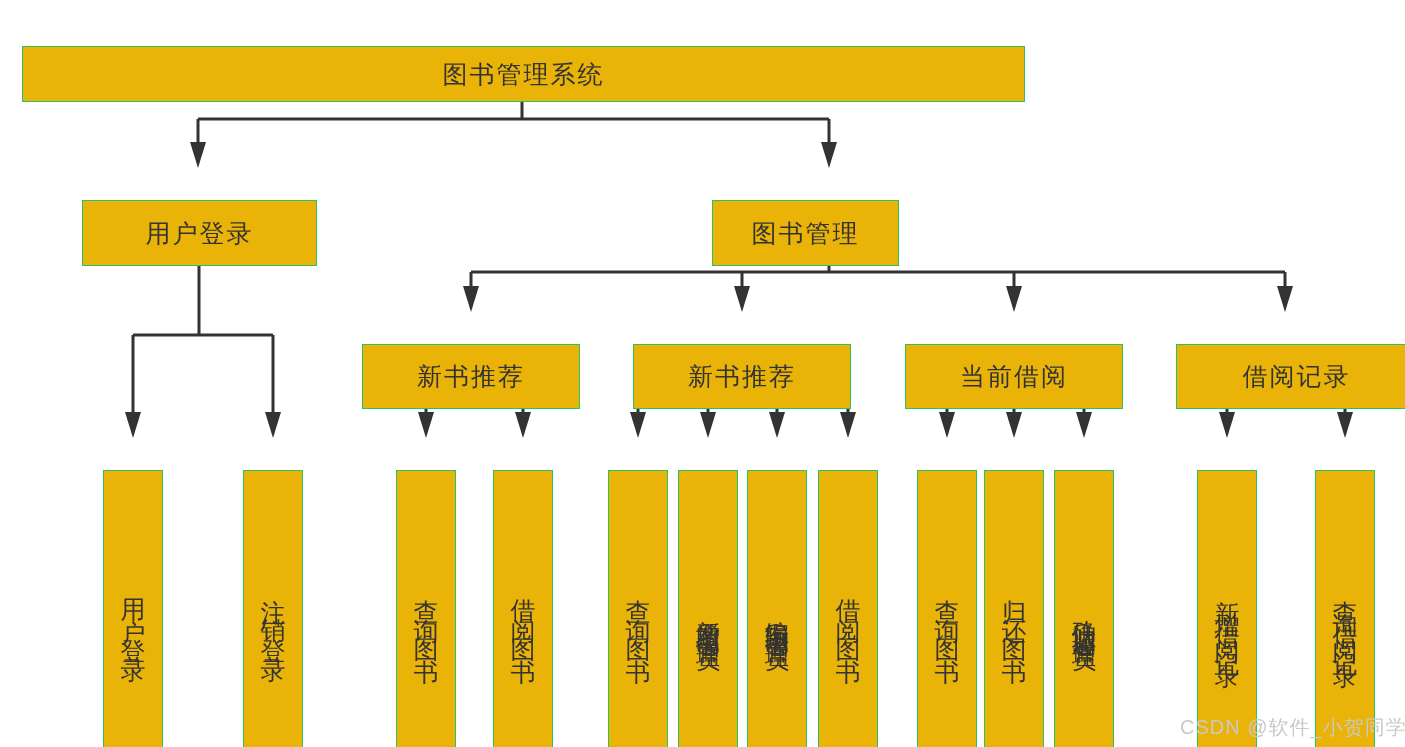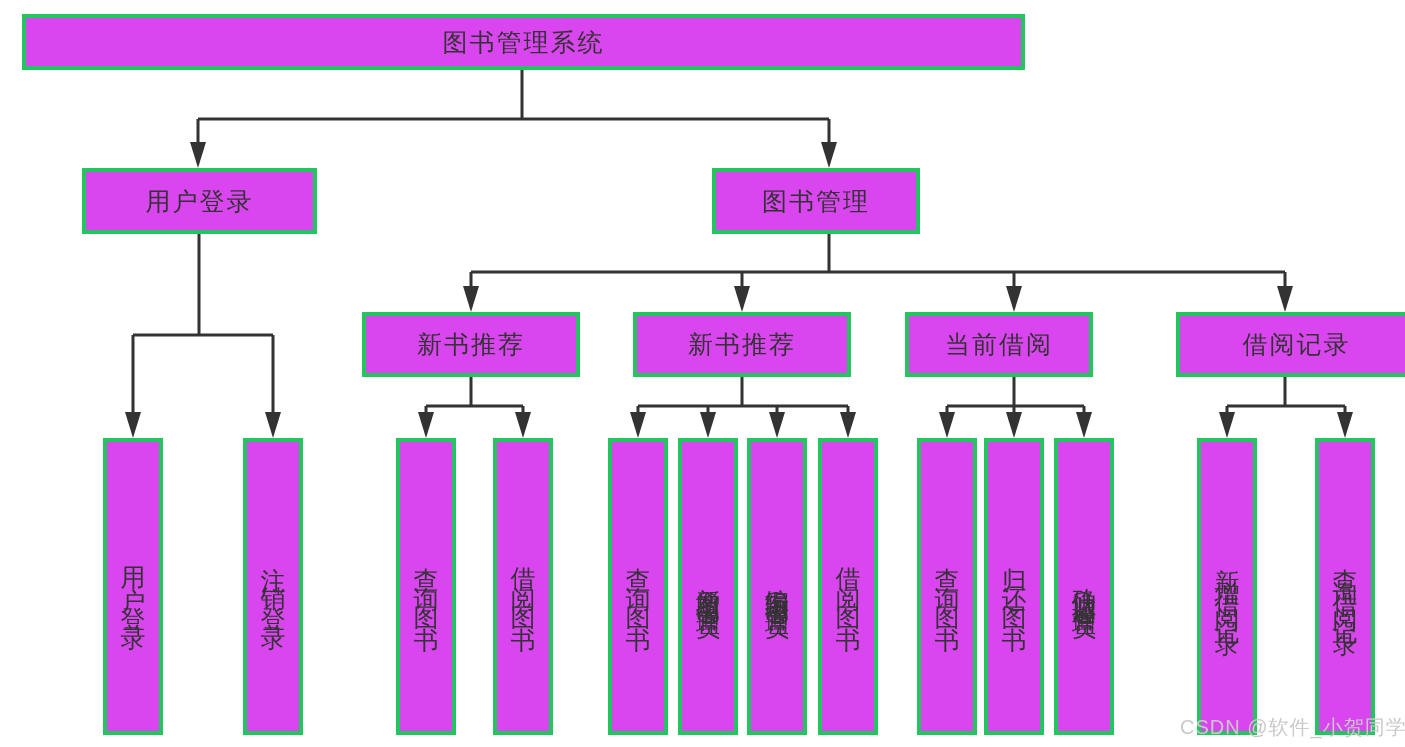"图书管理系统" .box { background: #d946ef -> #eab308; border: 4px solid #22c55e -> 1px solid #22c55e; margin-top: none -> 32px }
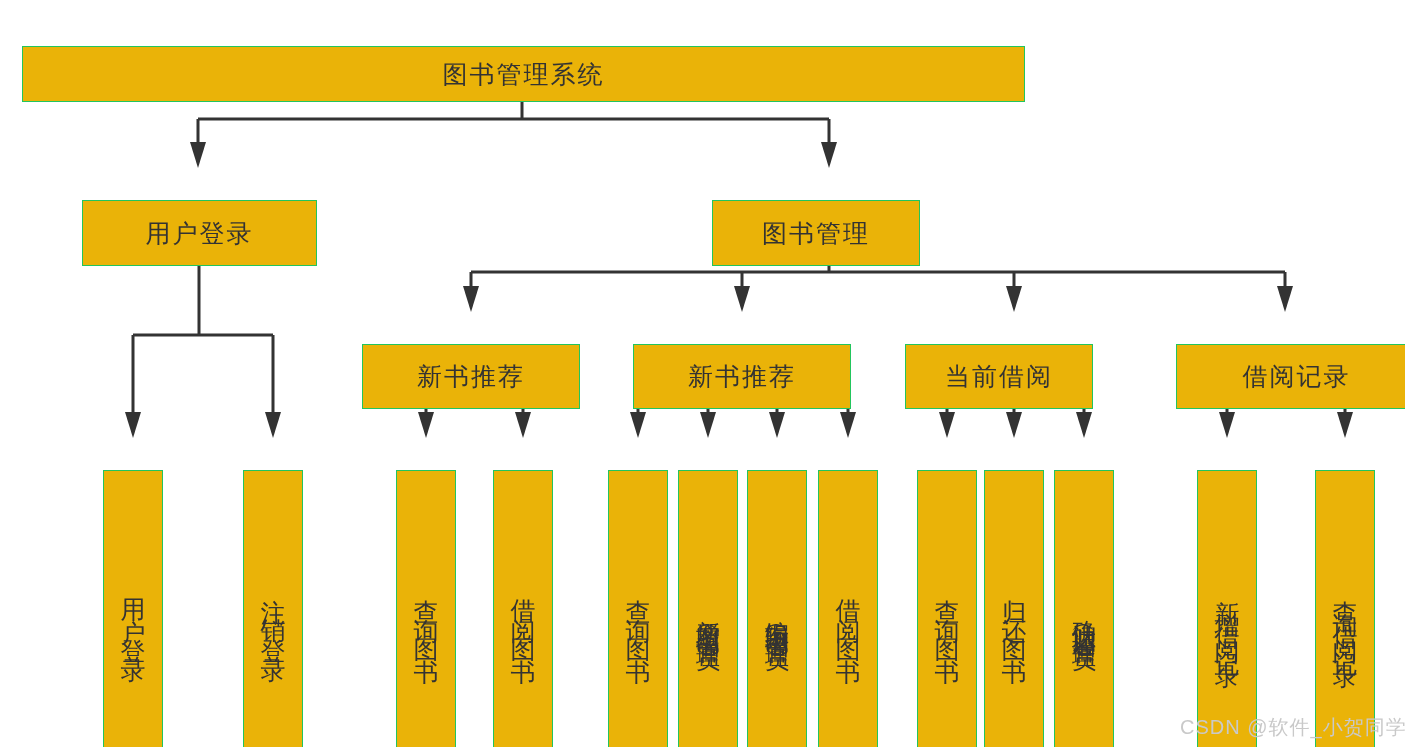"图书管理" div.box { width: 208px -> 187px }
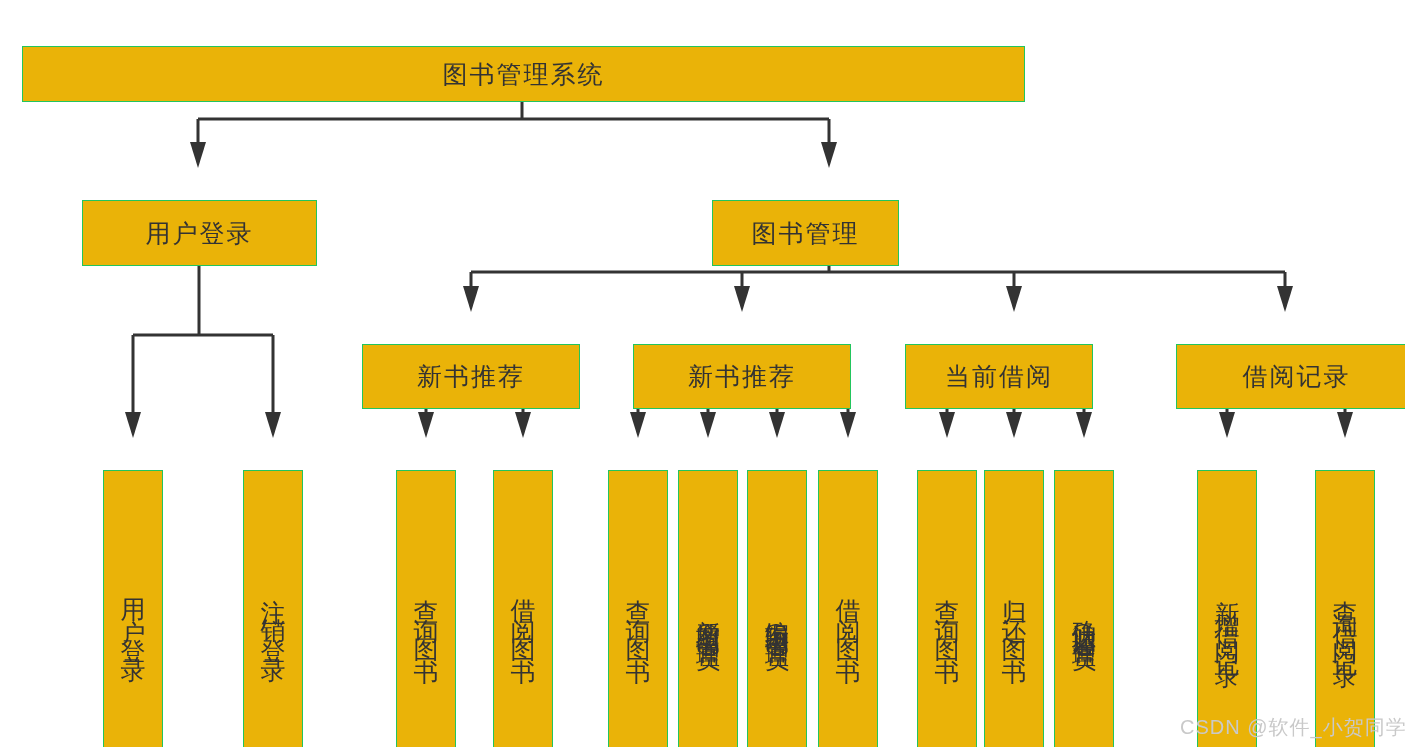"当前借阅" div.box { width: 188px -> 218px }
